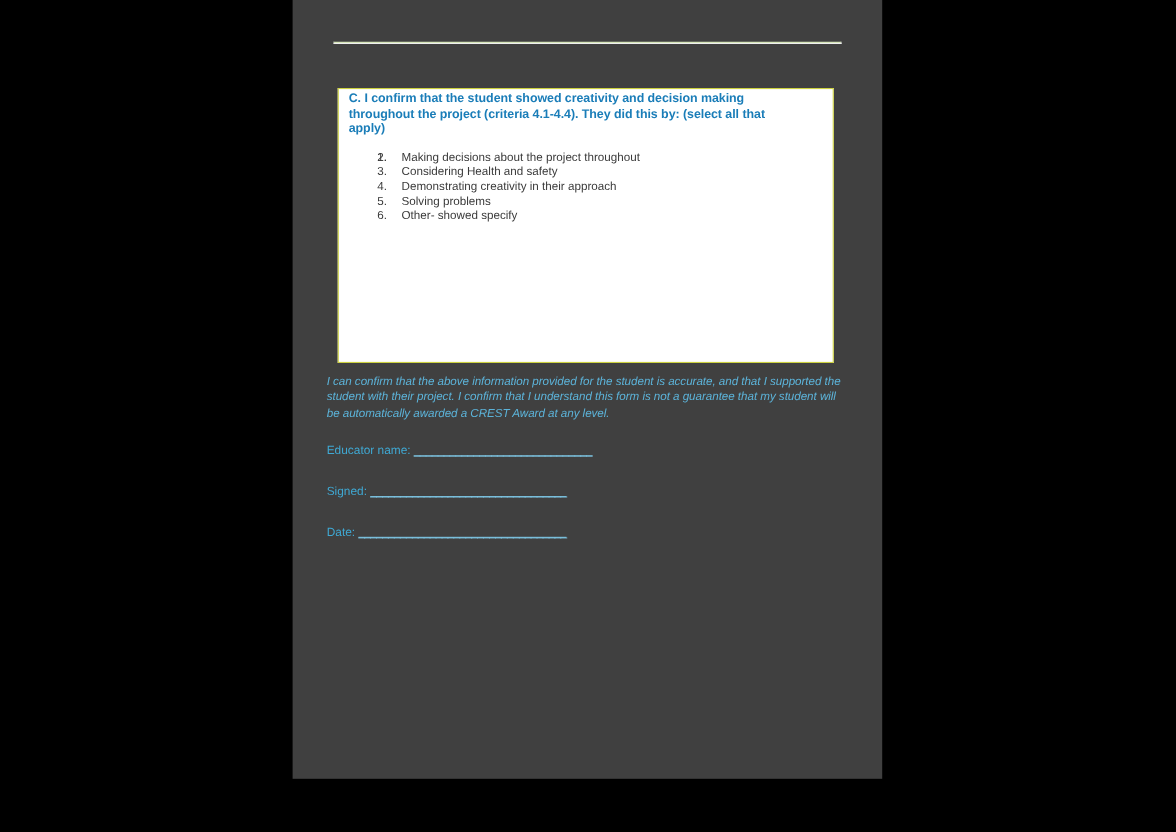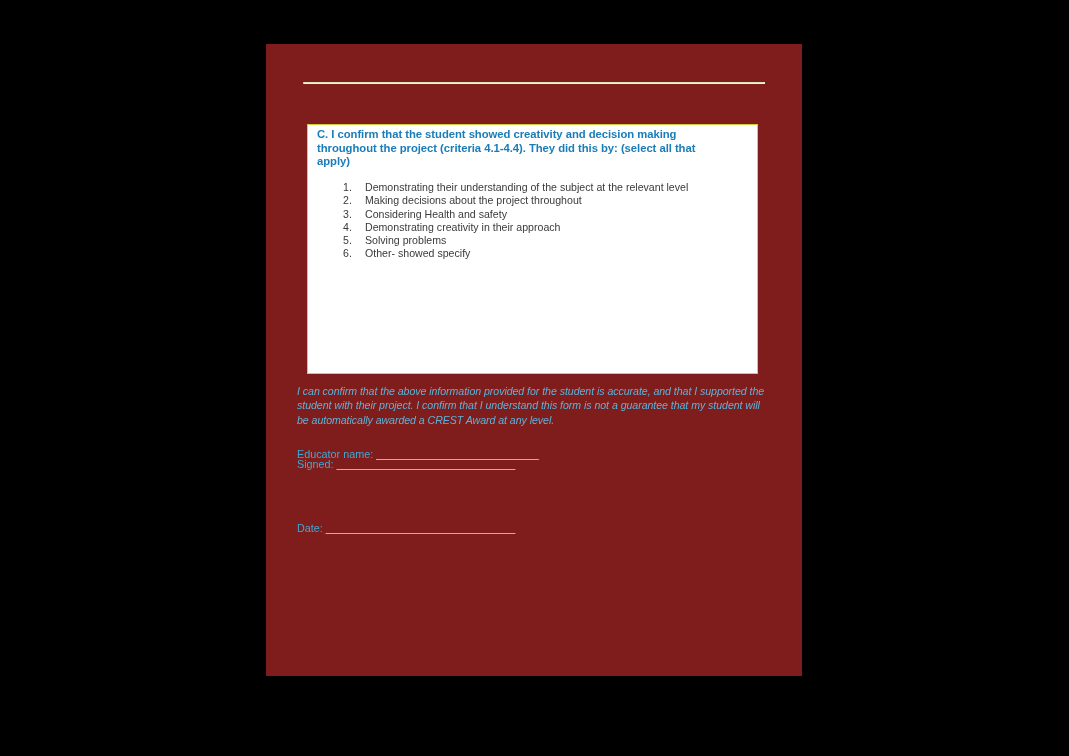"C. I confirm that the" #page { background: #7f1d1d -> #404040; height: 632px -> 708px; margin-top: 44px -> none }
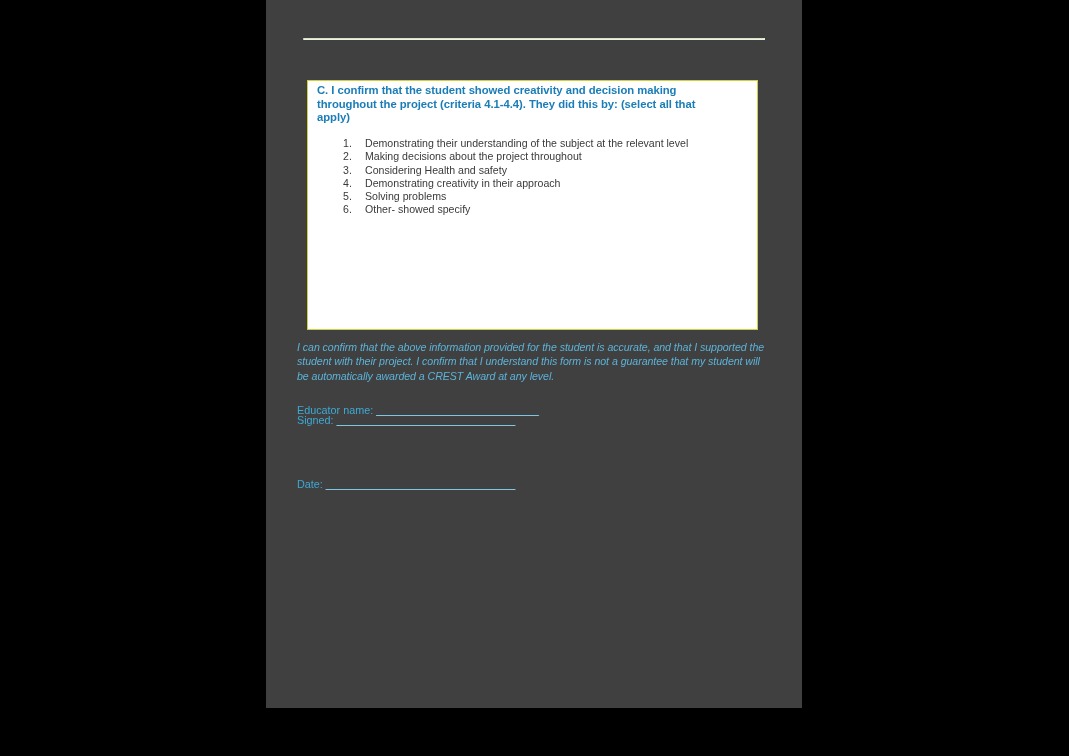"Demonstrating their understanding of the" span.txt { html: <span>Demonstrating their understanding of the subject at the relevant level</span> -> none }
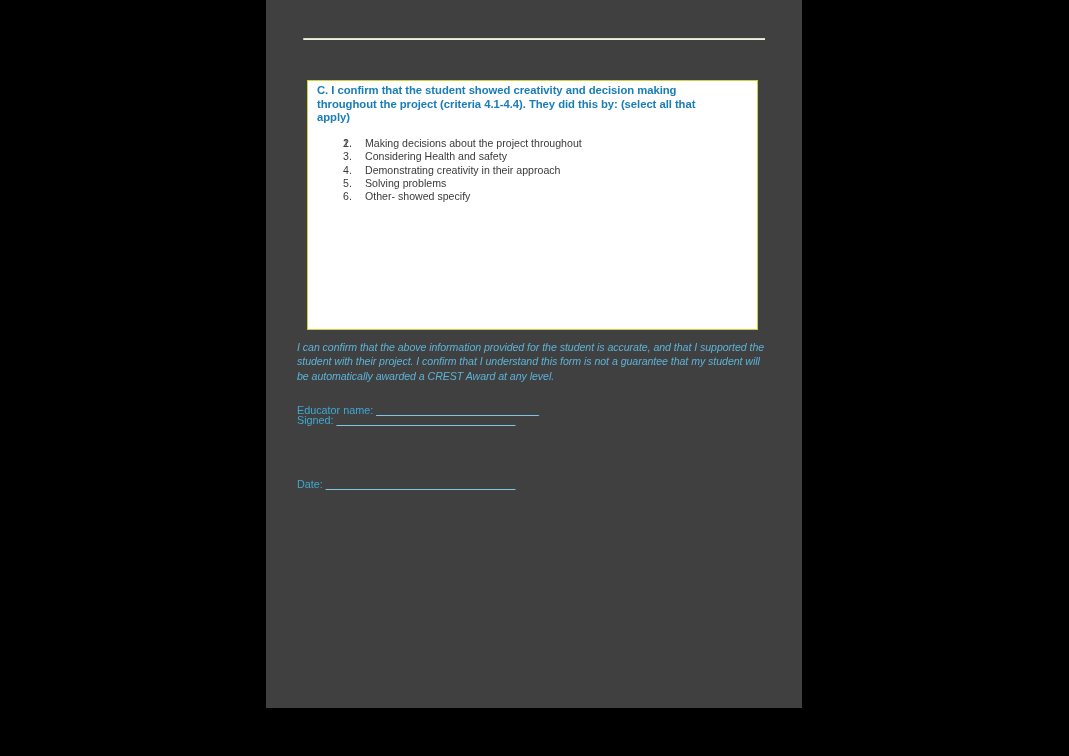"Signed:" #sig-signed { top: 414px -> 441px }
